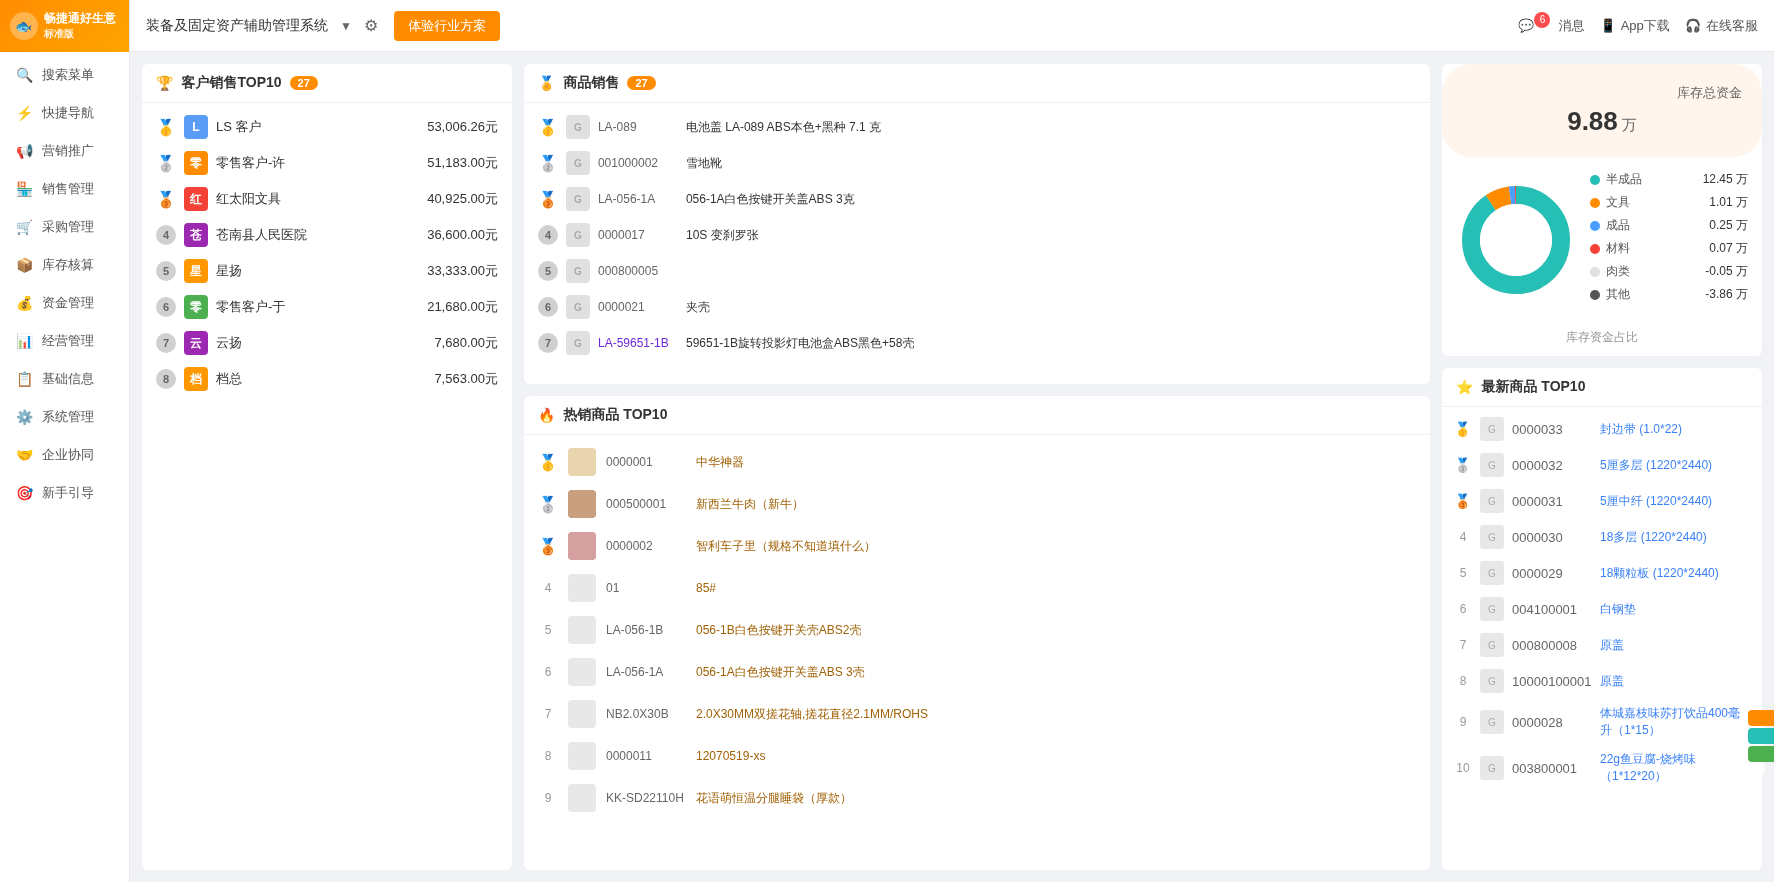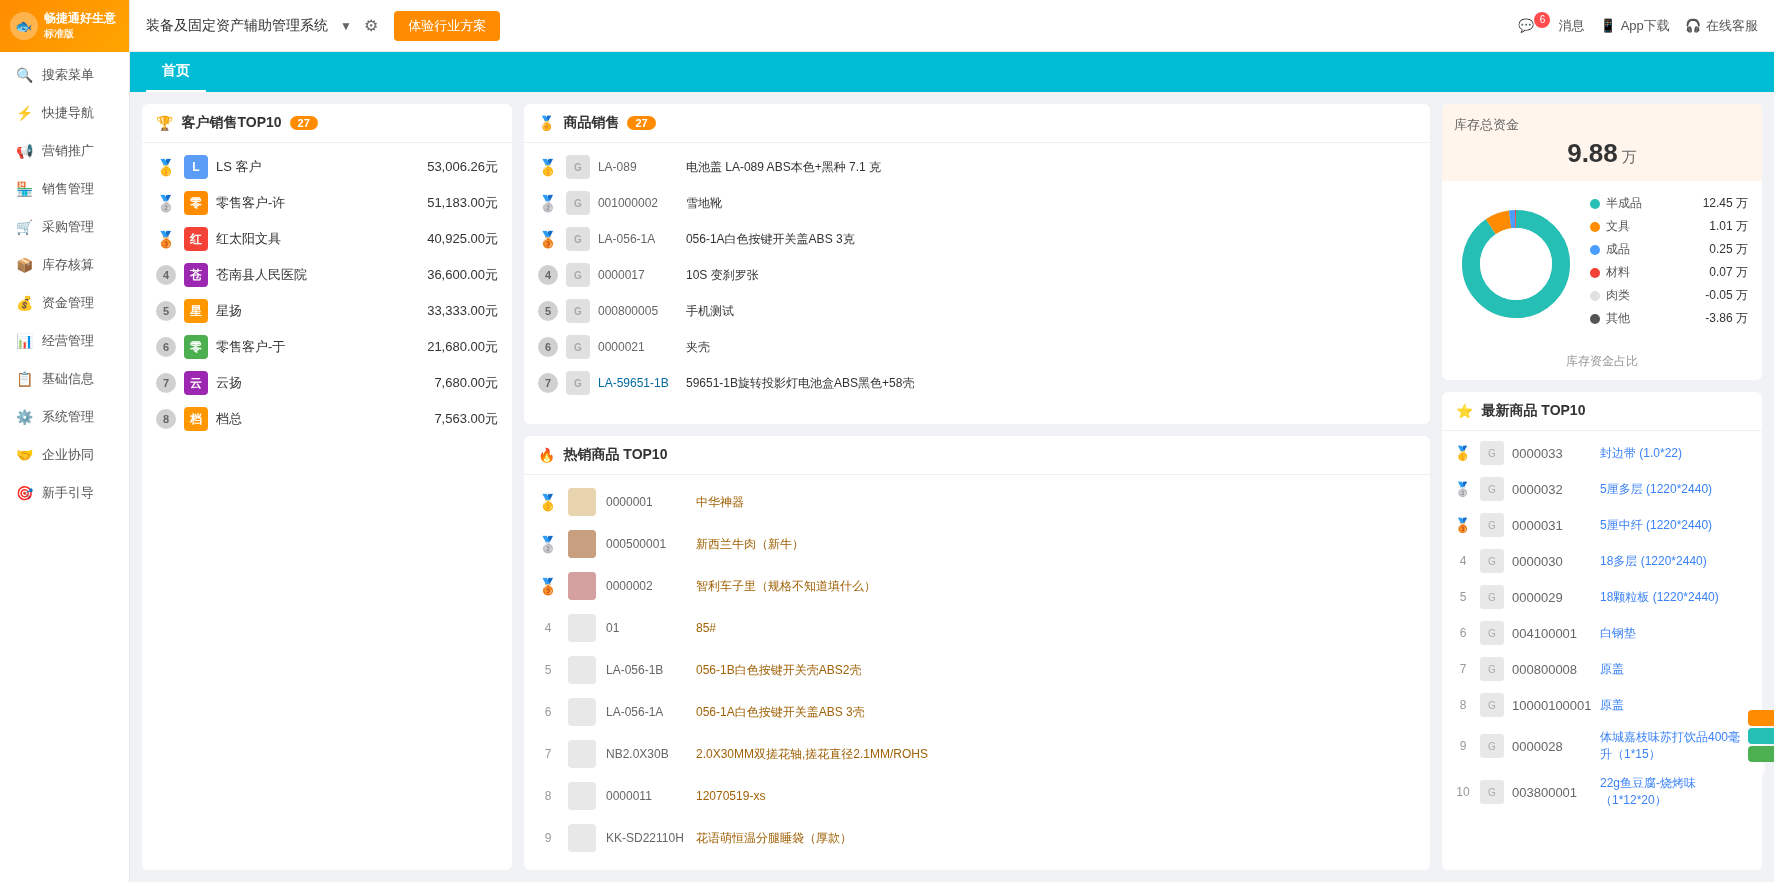"首页" div.tab-bar { html: <div> <div>首页</div> </div> -> none }
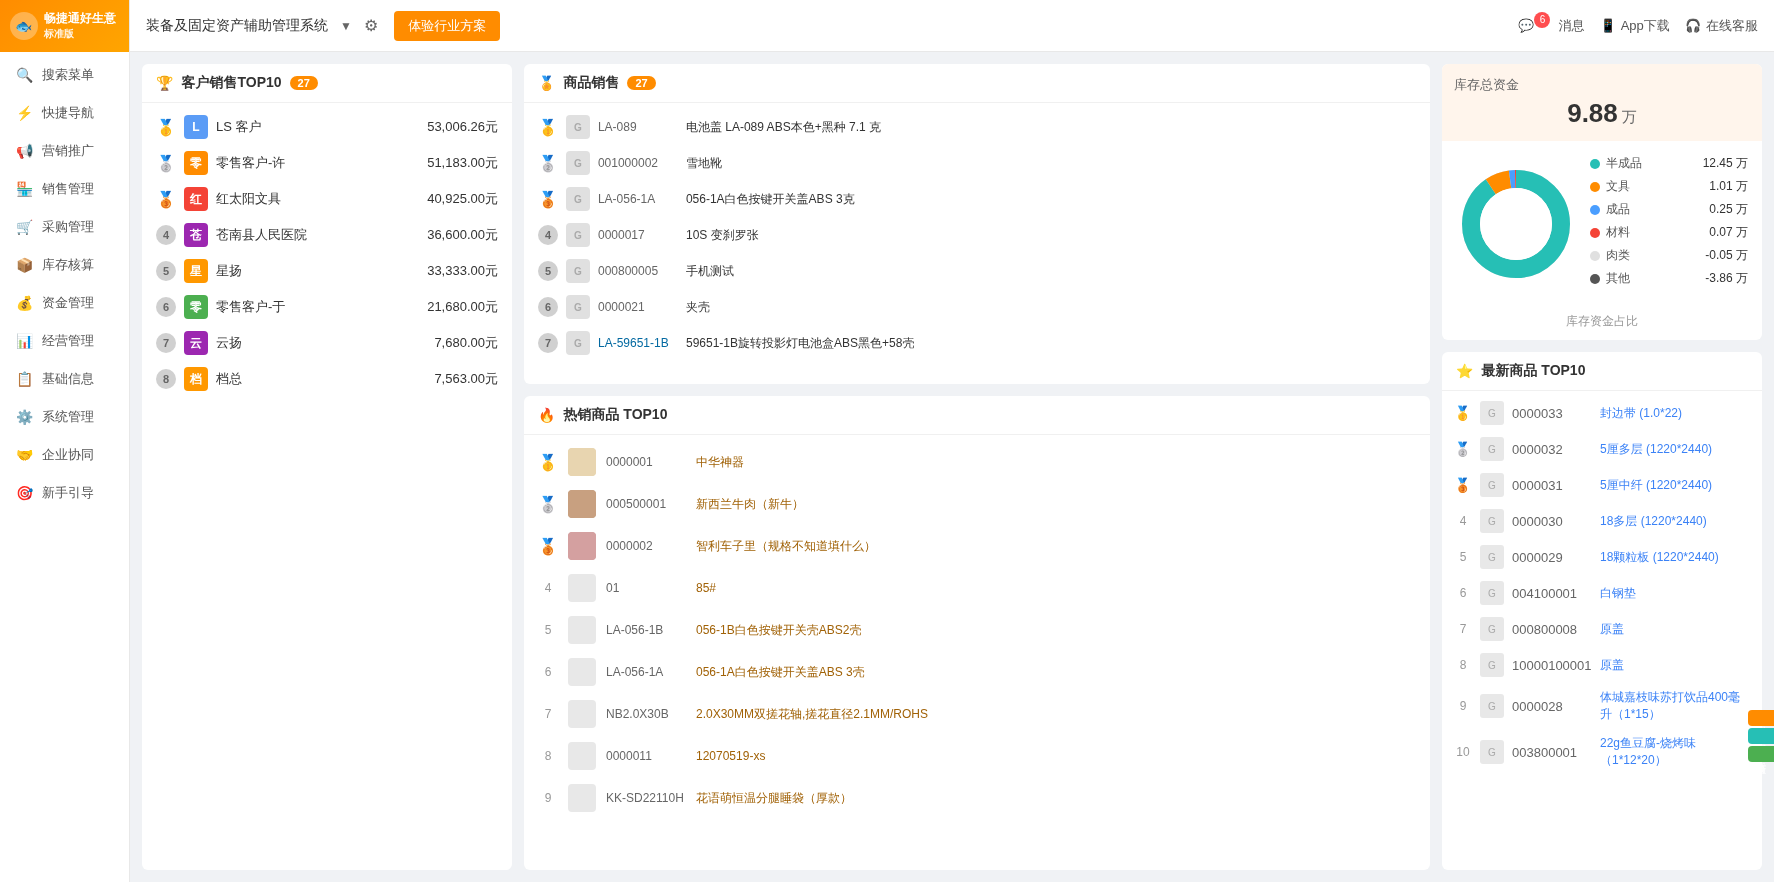"库存总资金" .inventory-total { border-radius: none -> 29px; padding: 12px -> 20px; text-align: left -> right }
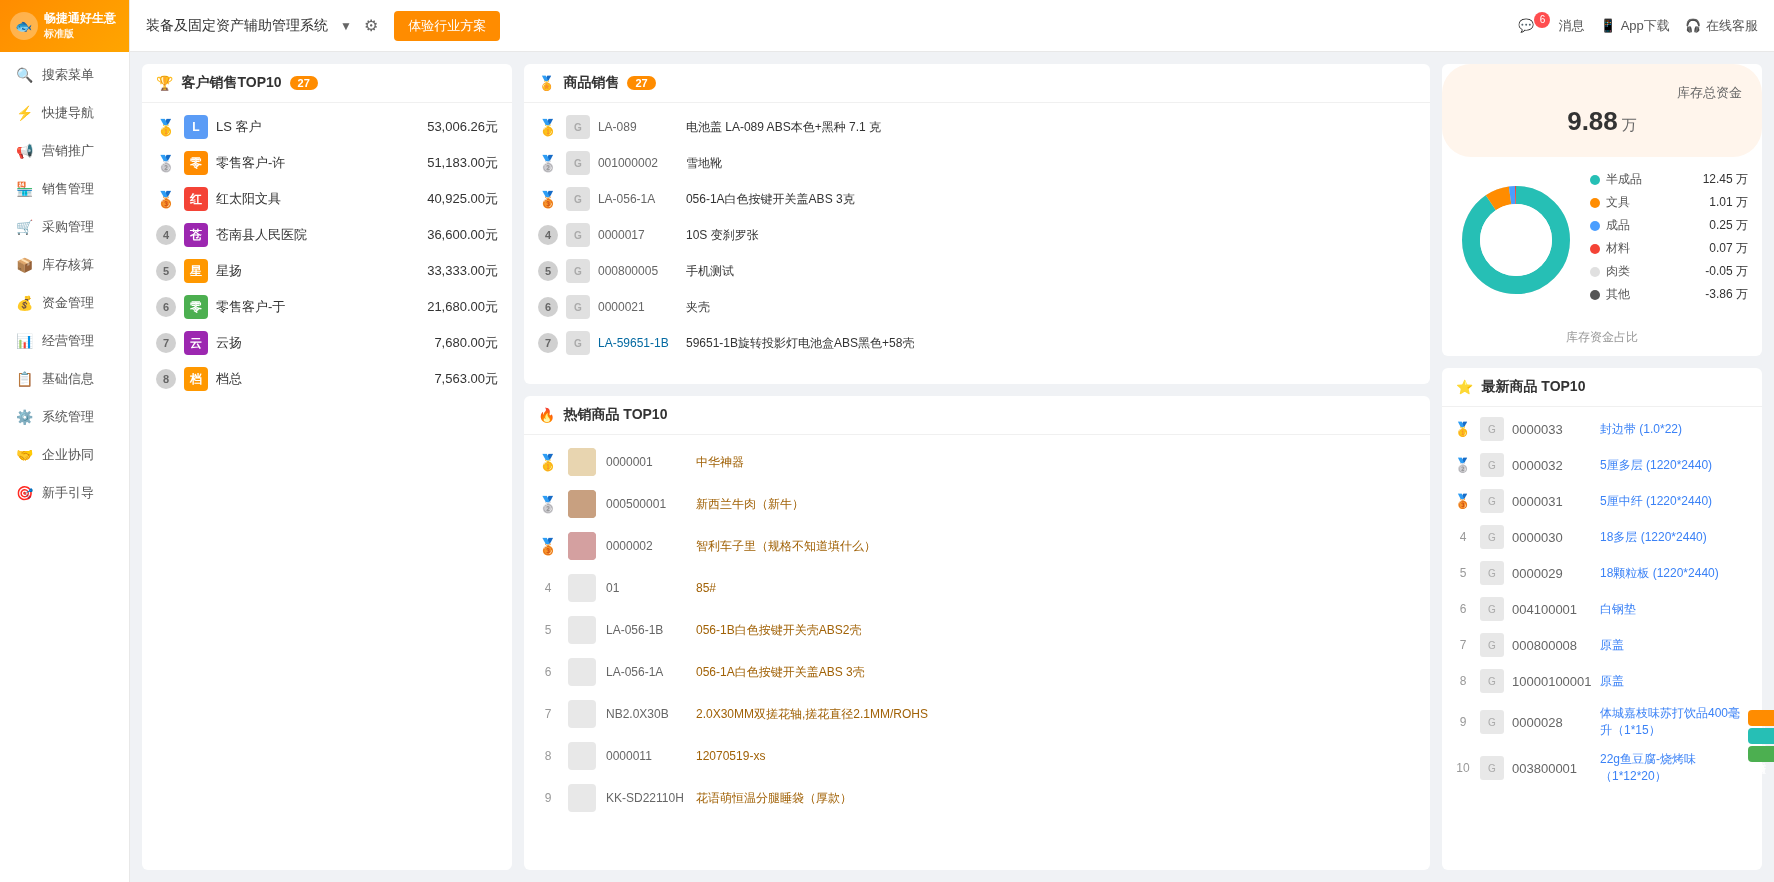"手机测试" span { html: <span>手机测试</span> -> none }
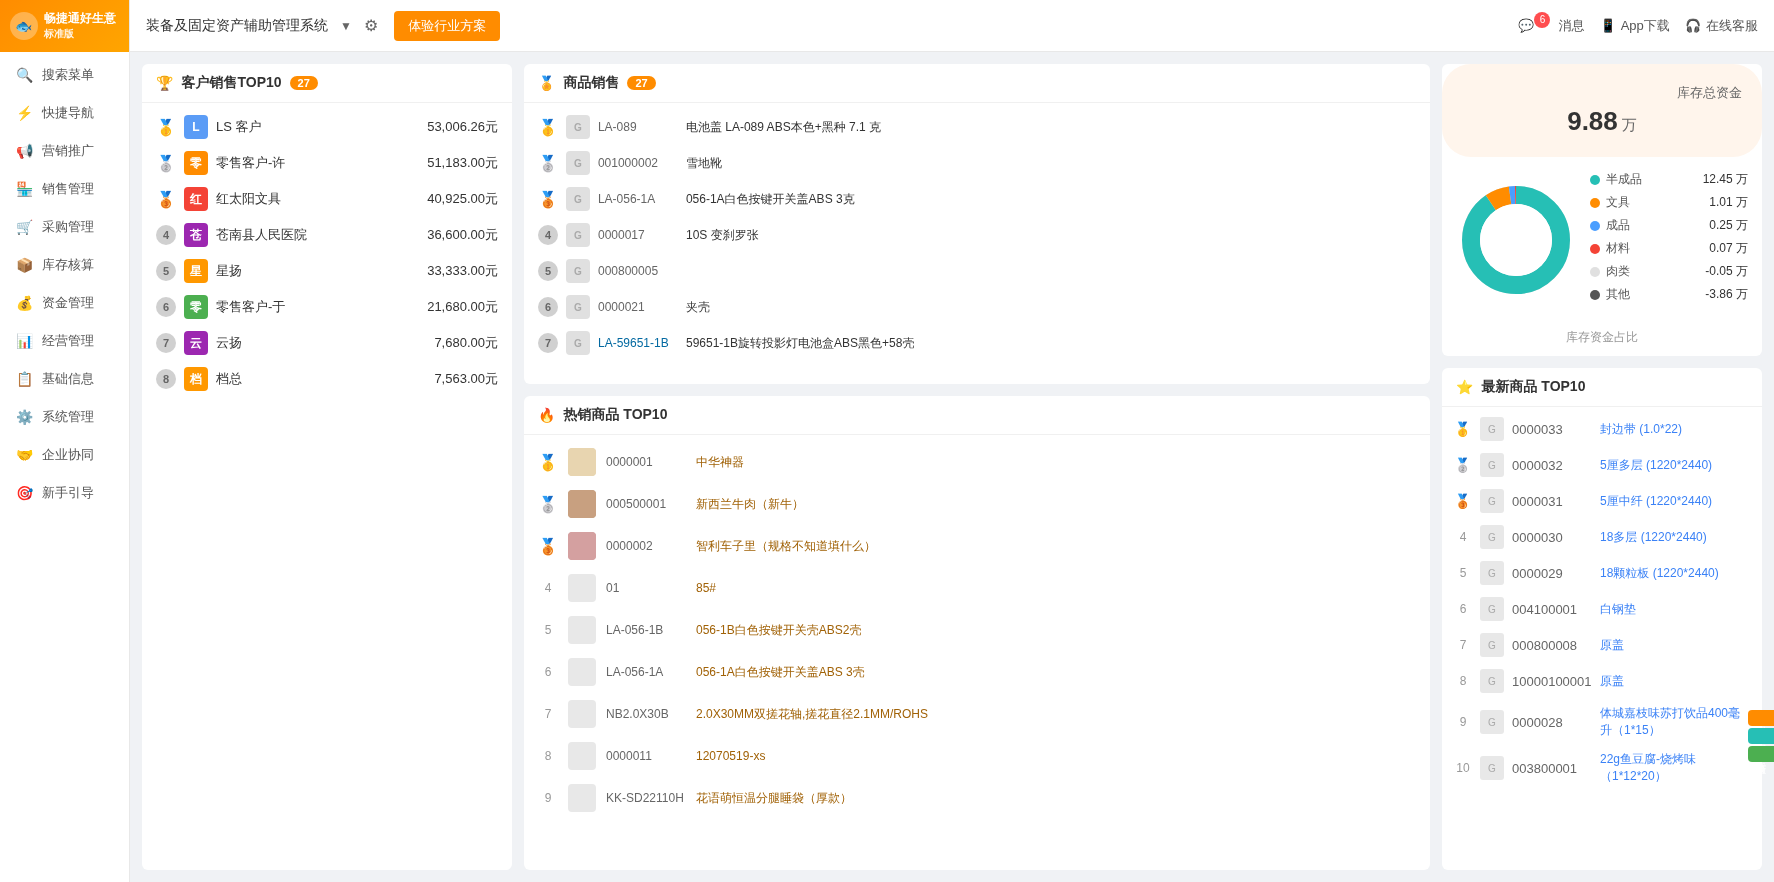"LA-59651-1B" span { color: #0369a1 -> #6d28d9 }
